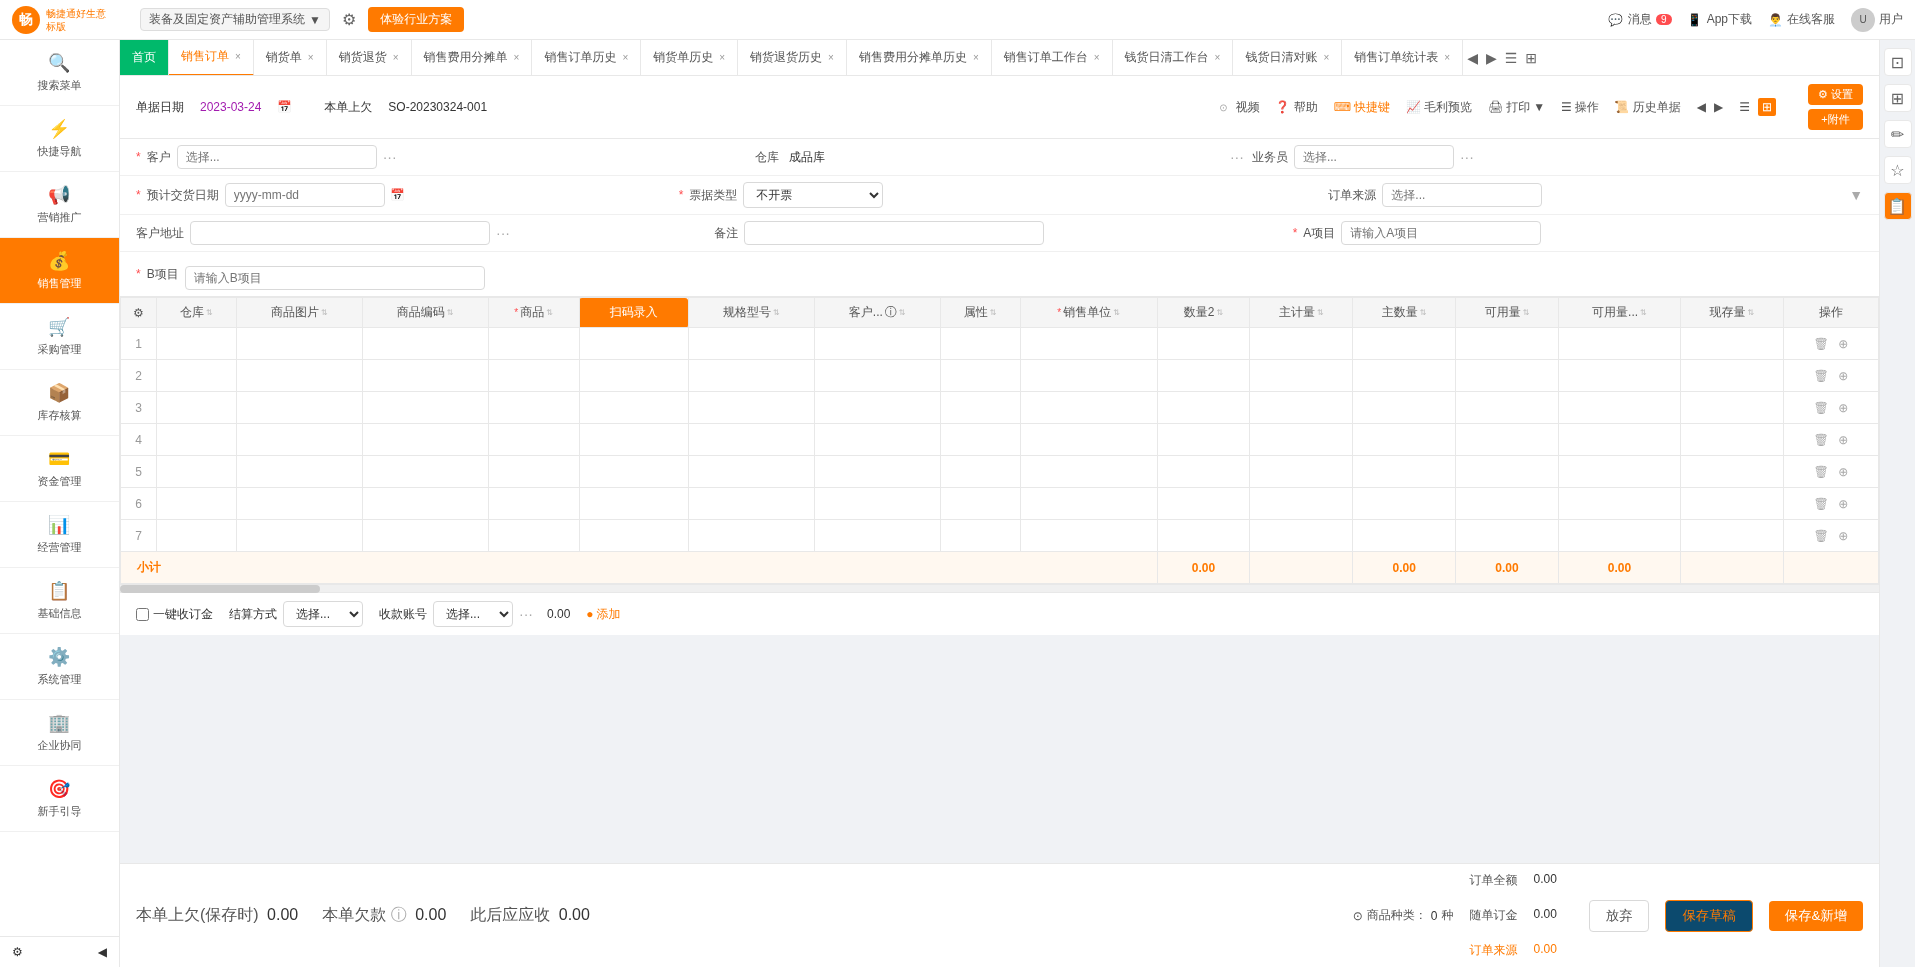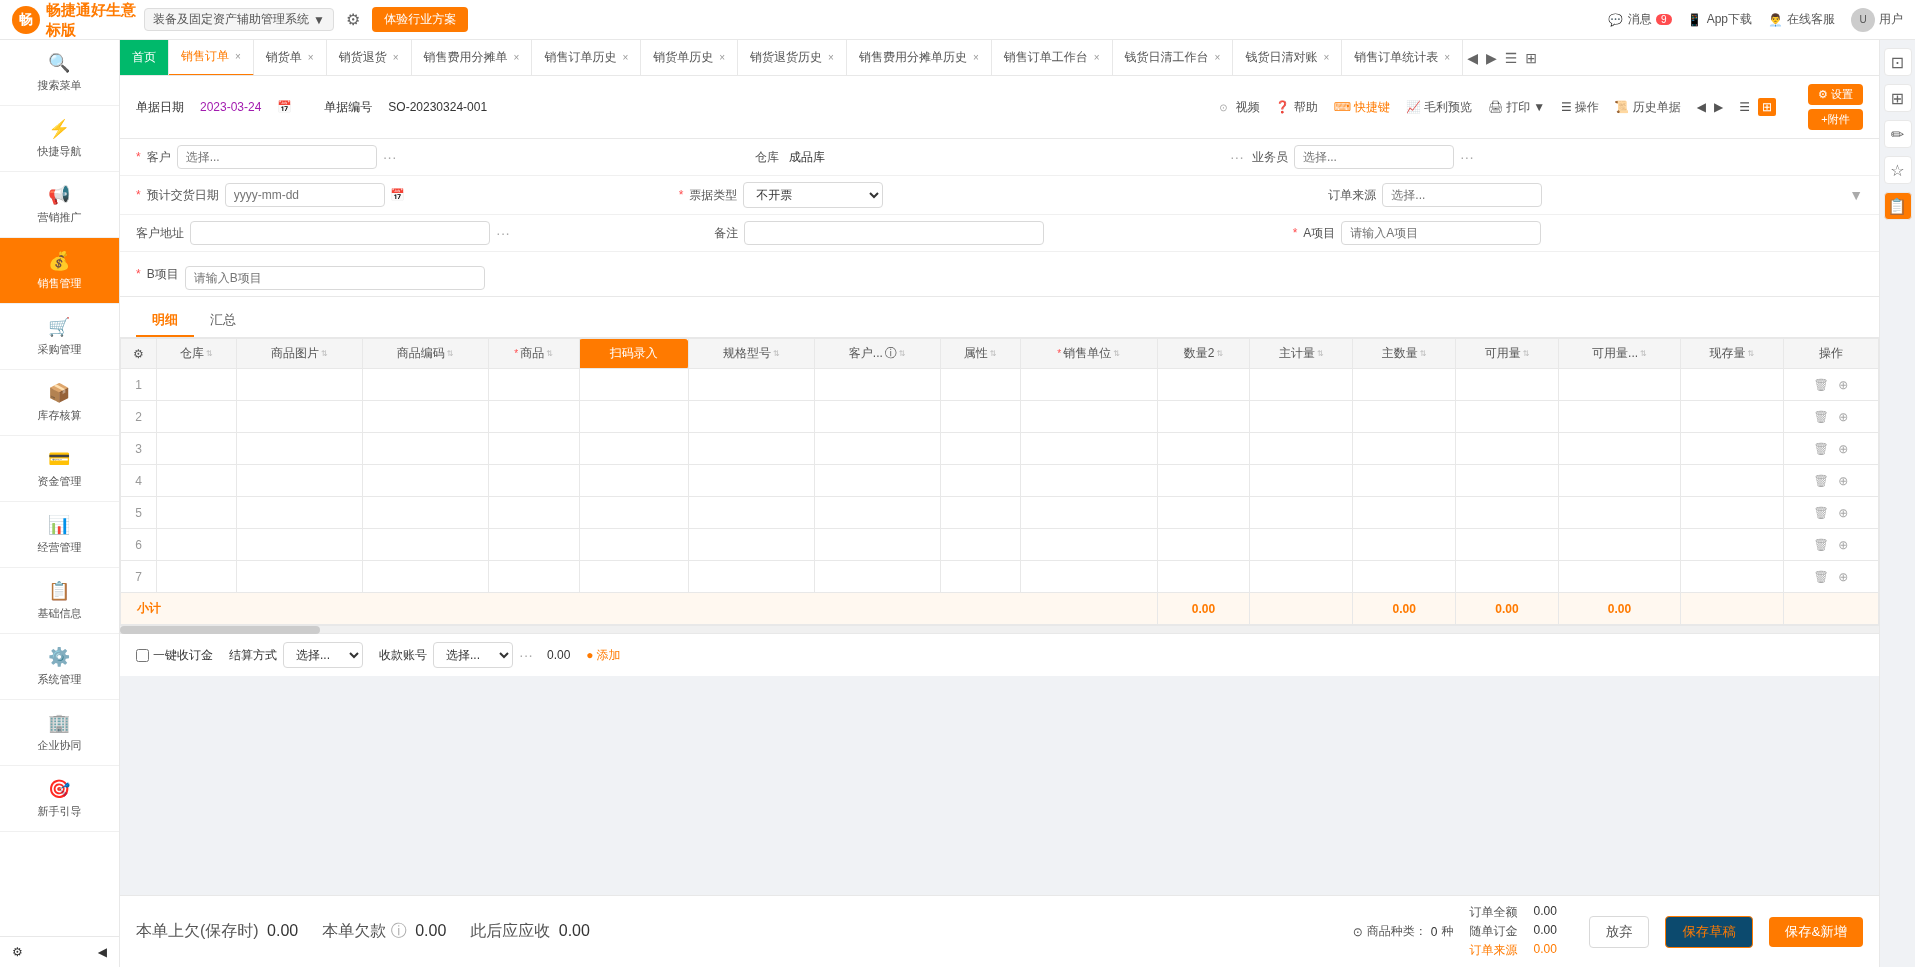"畅捷通好生意" .logo-text { font-size: 15px -> 10px; font-weight: bold -> normal }
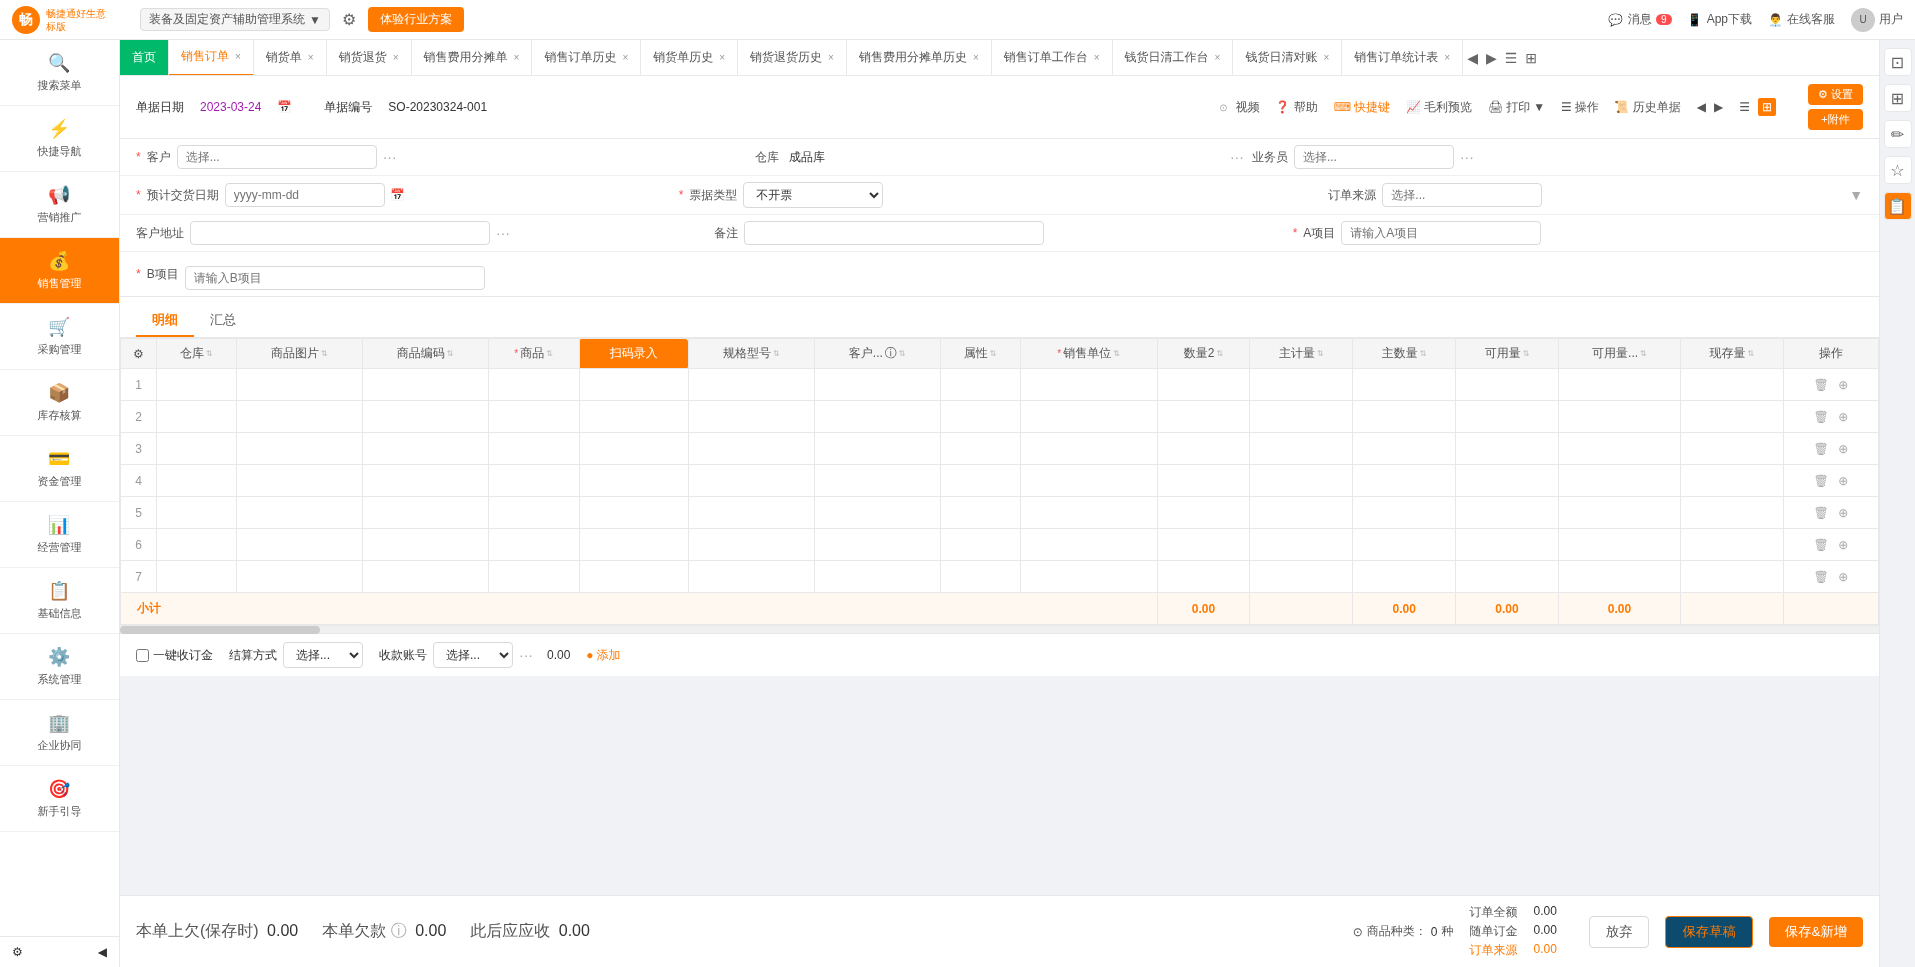"单据编号" span { text: 单据编号 -> 本单上欠 }
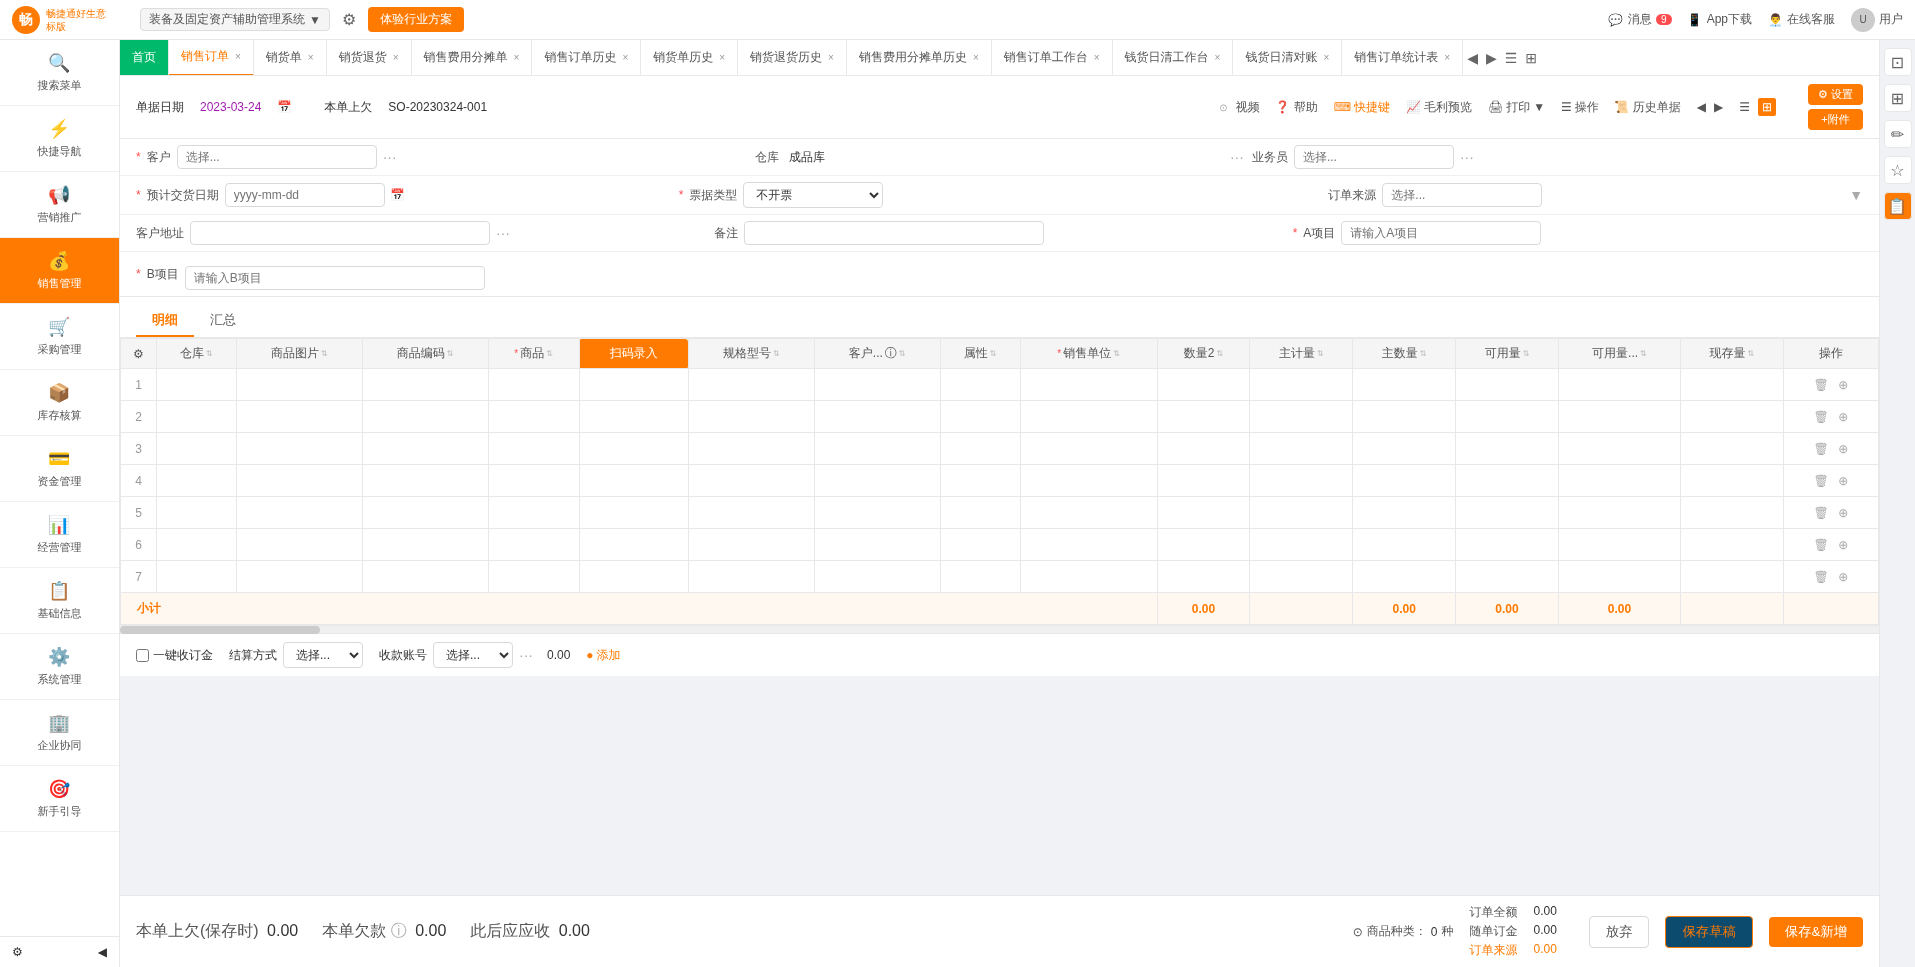"明细" div.form-tabs { html: <div> <div>明细</div> <div>汇总</div> </div> -> none }
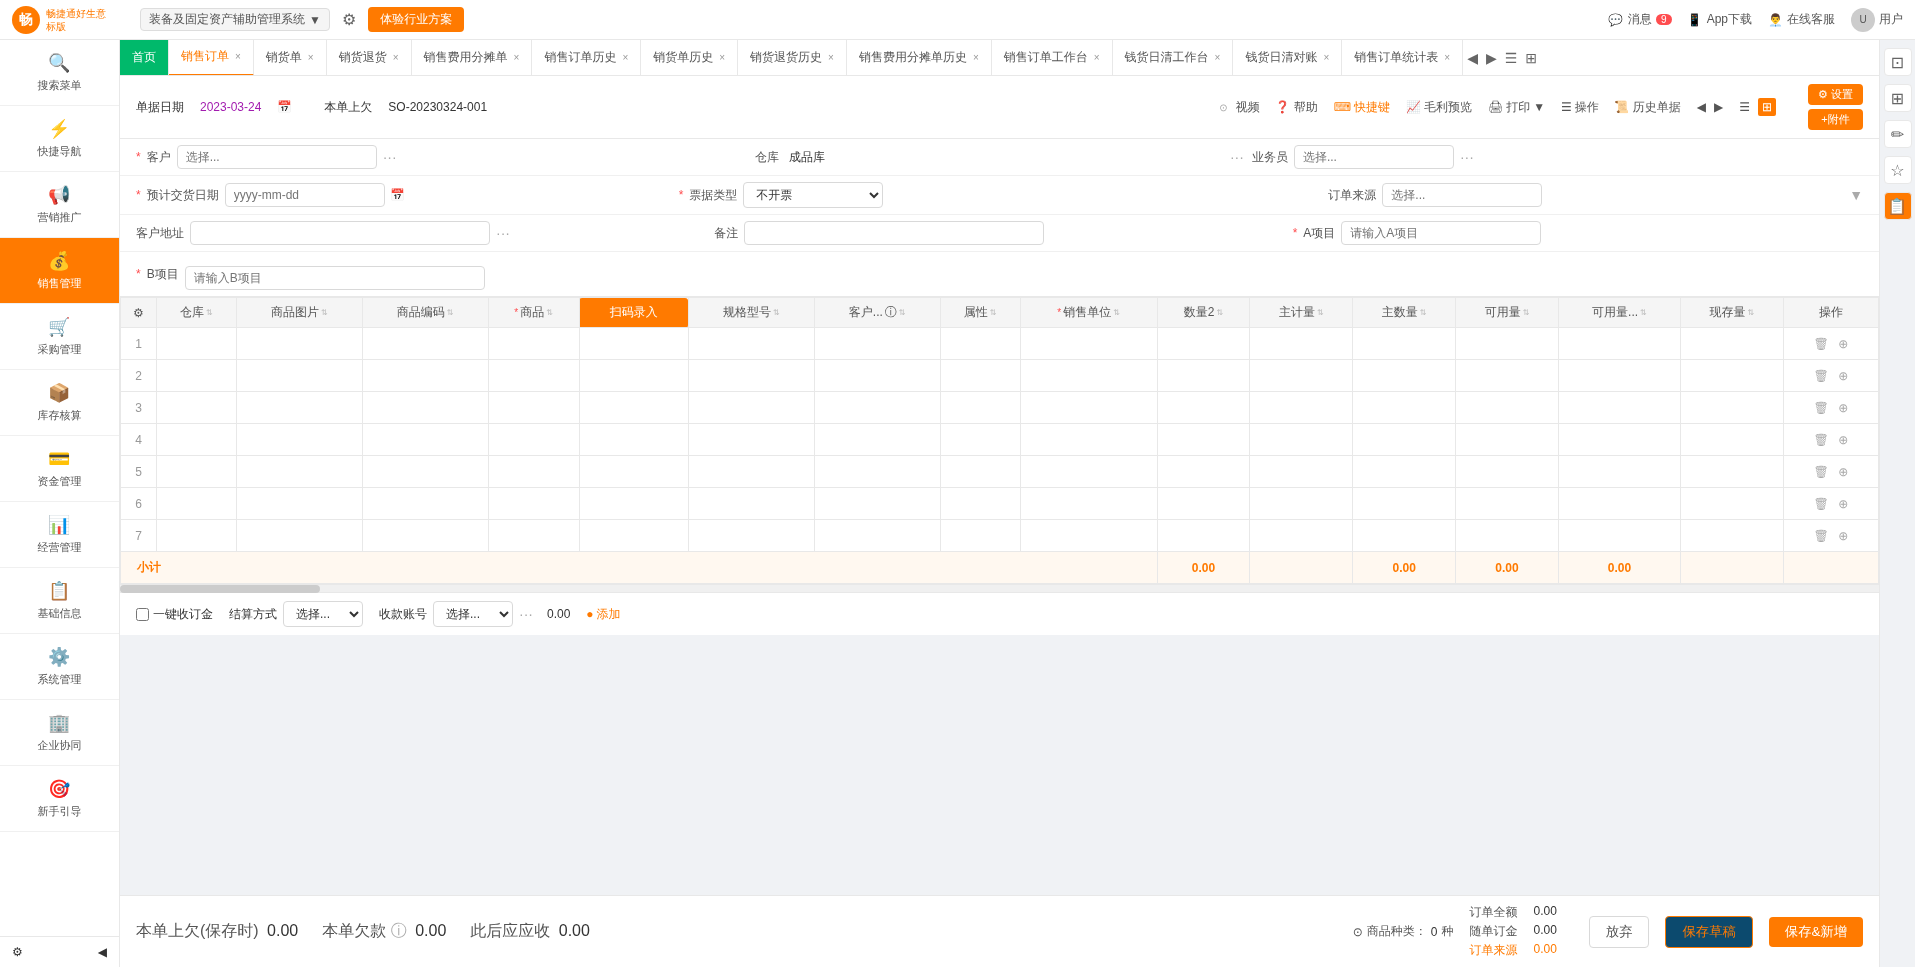"订单全额" .footer-right-summary { gap: 2px -> 18px }
